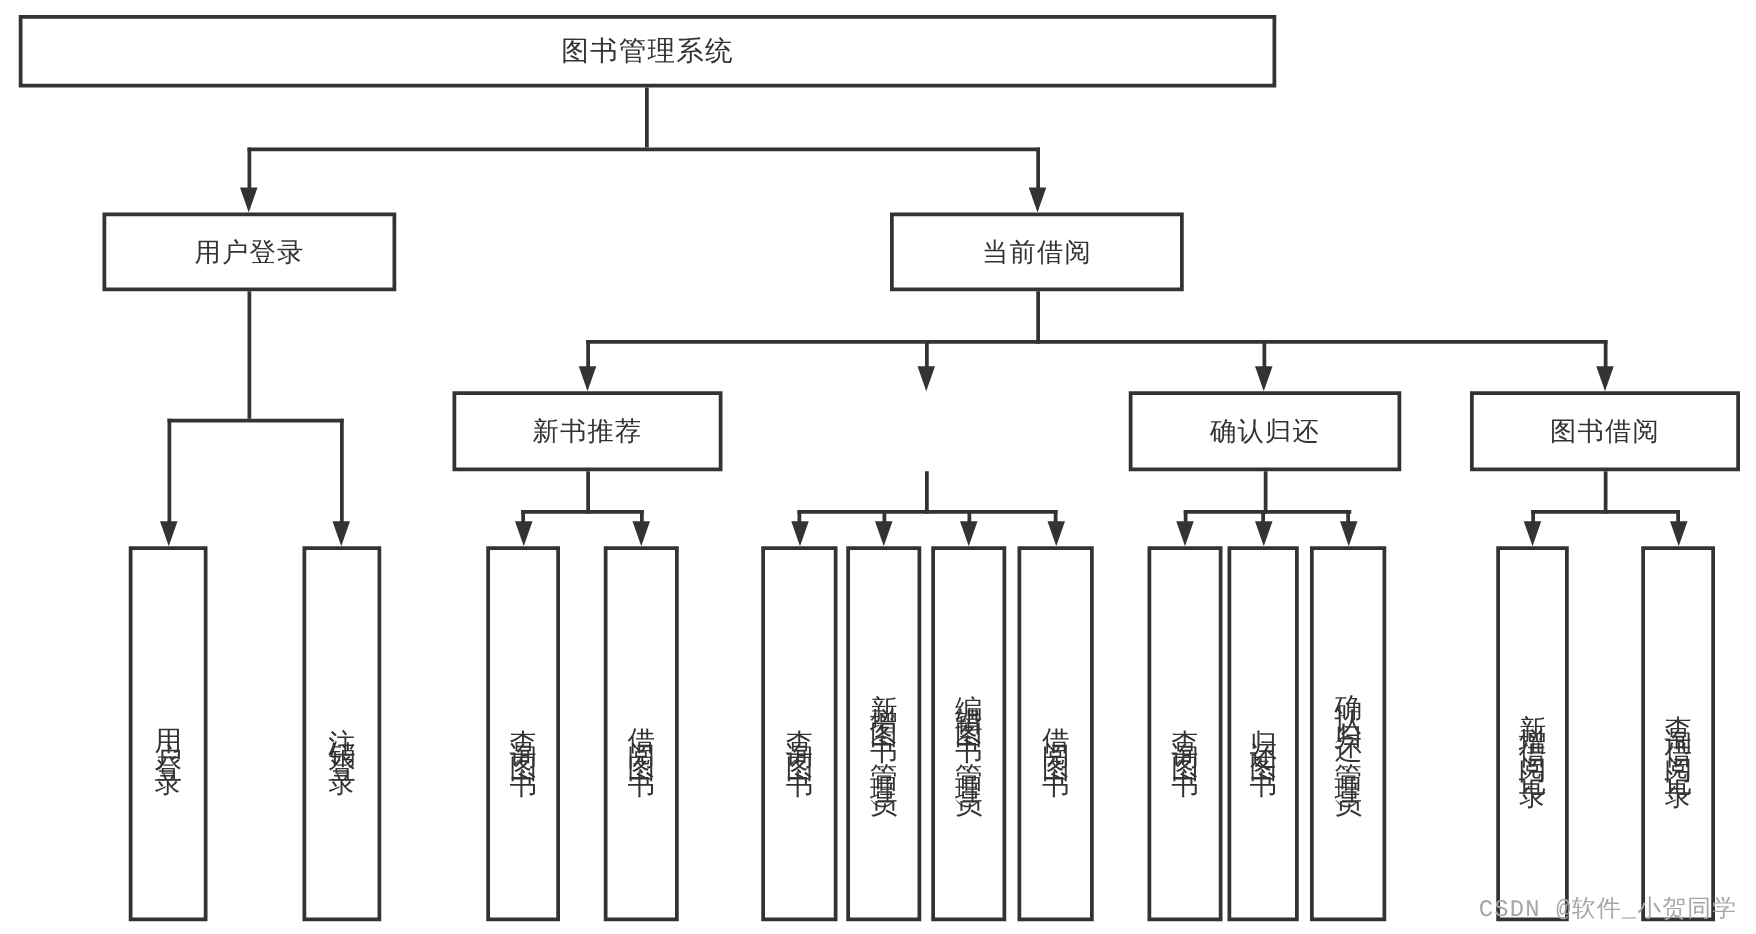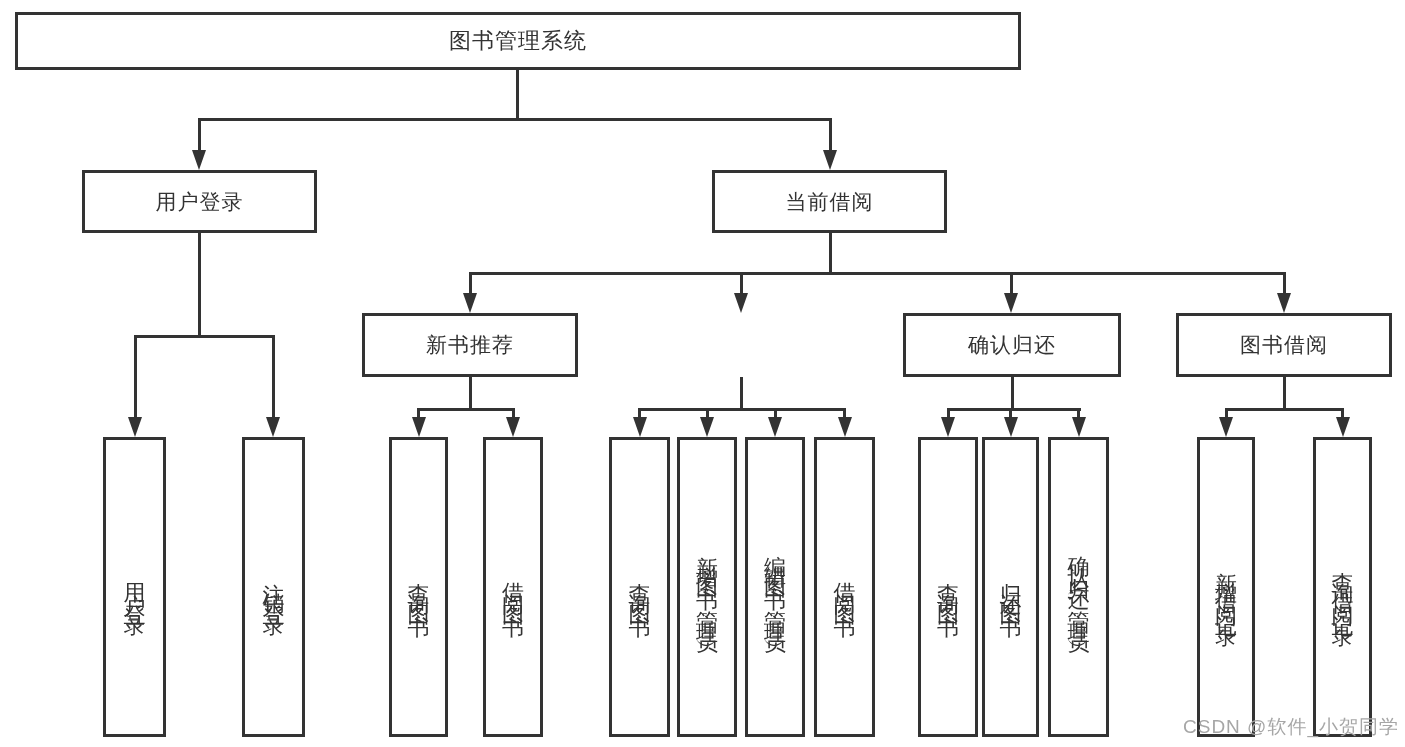"CSDN @软件_小贺同学" .watermark { font-family: none -> Liberation Mono, monospace }
